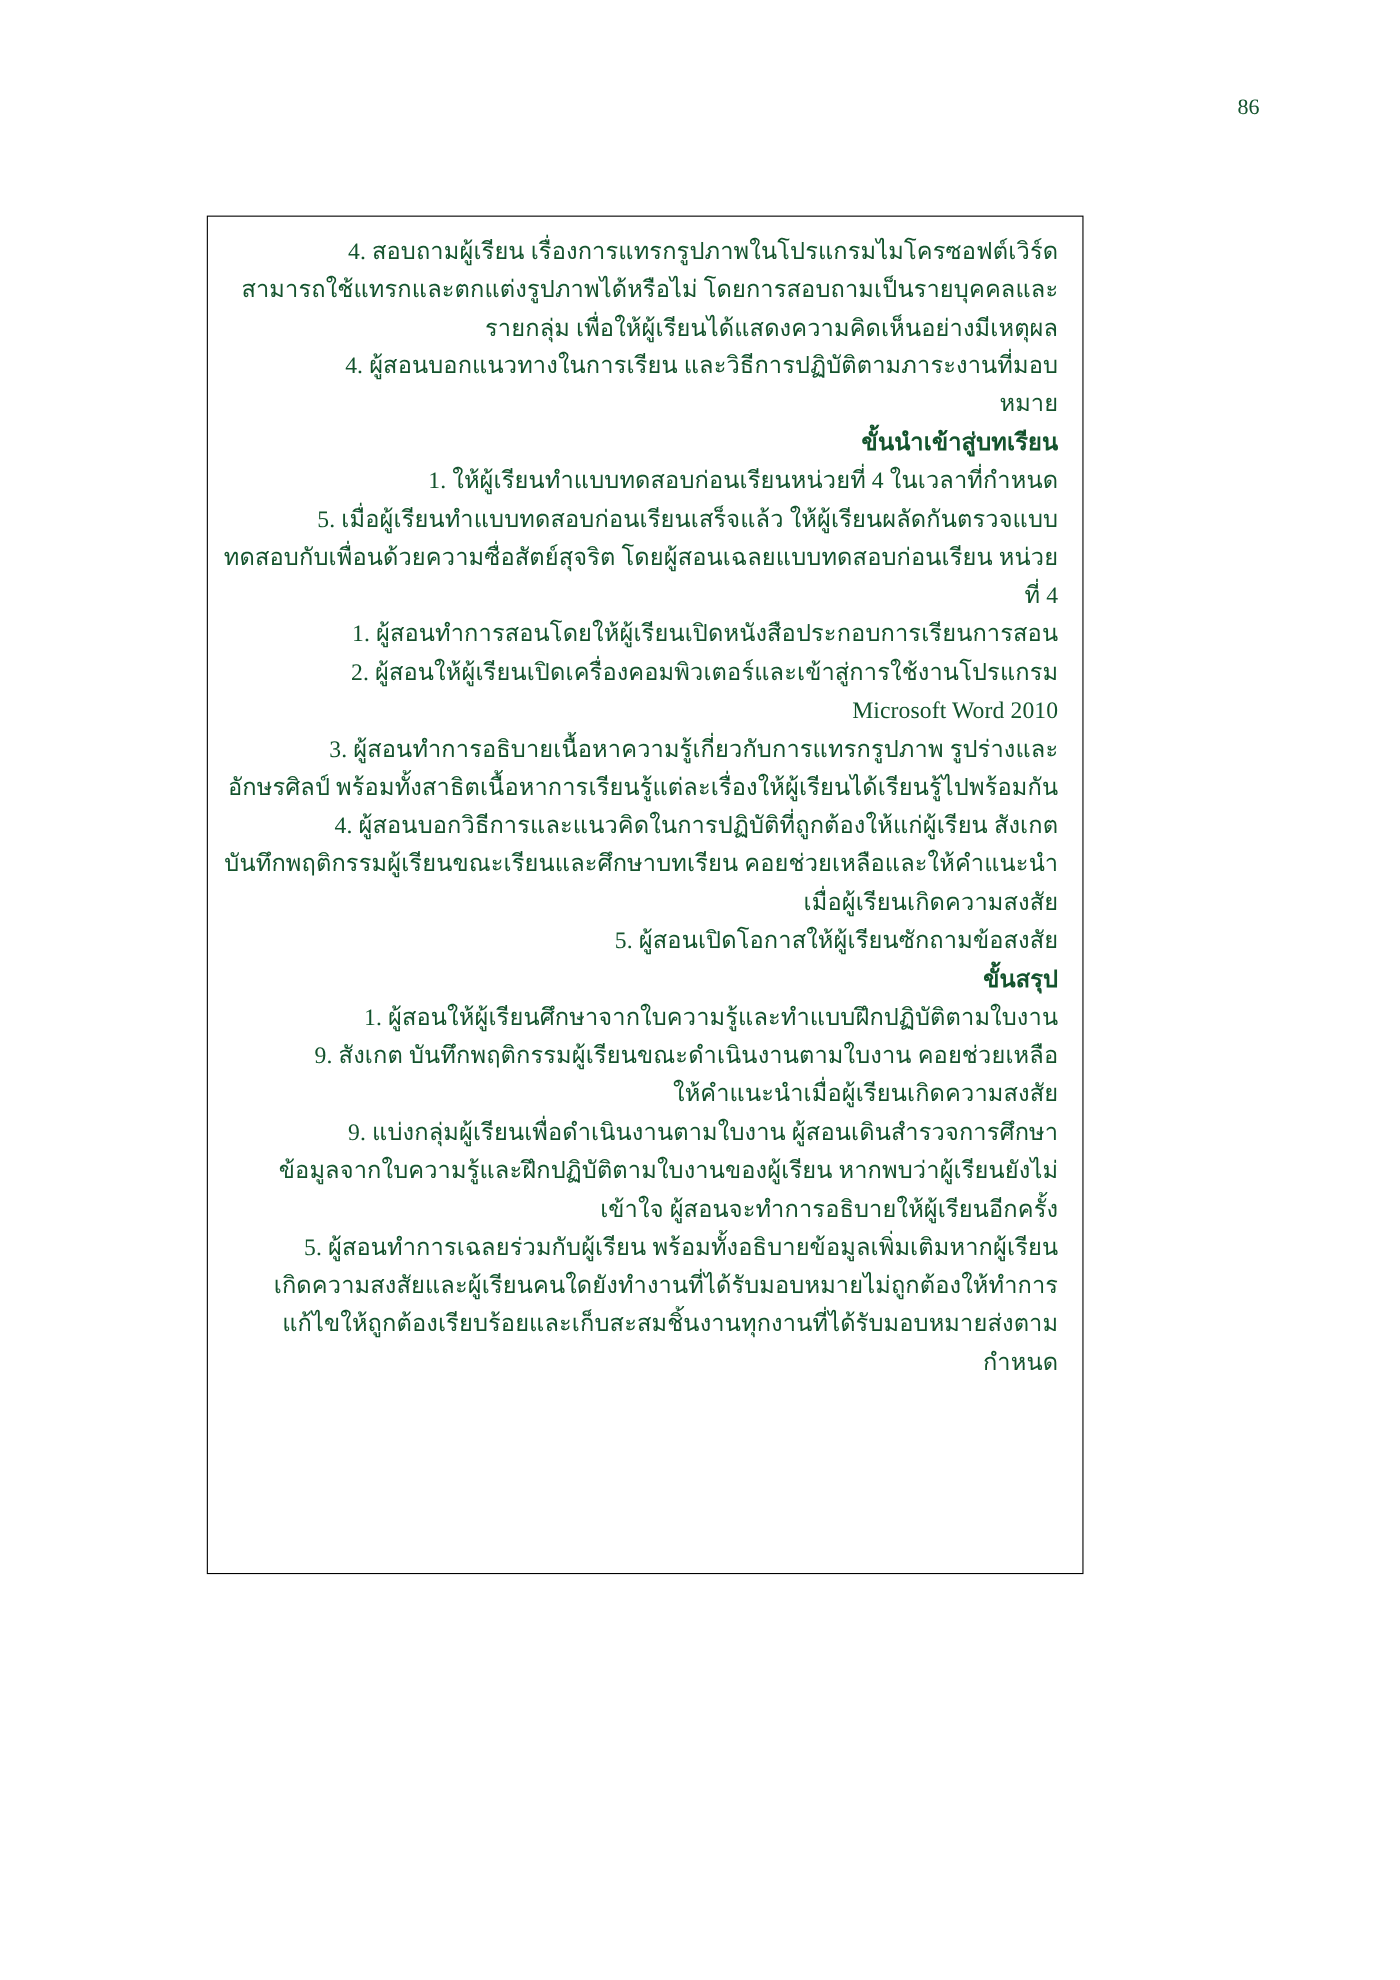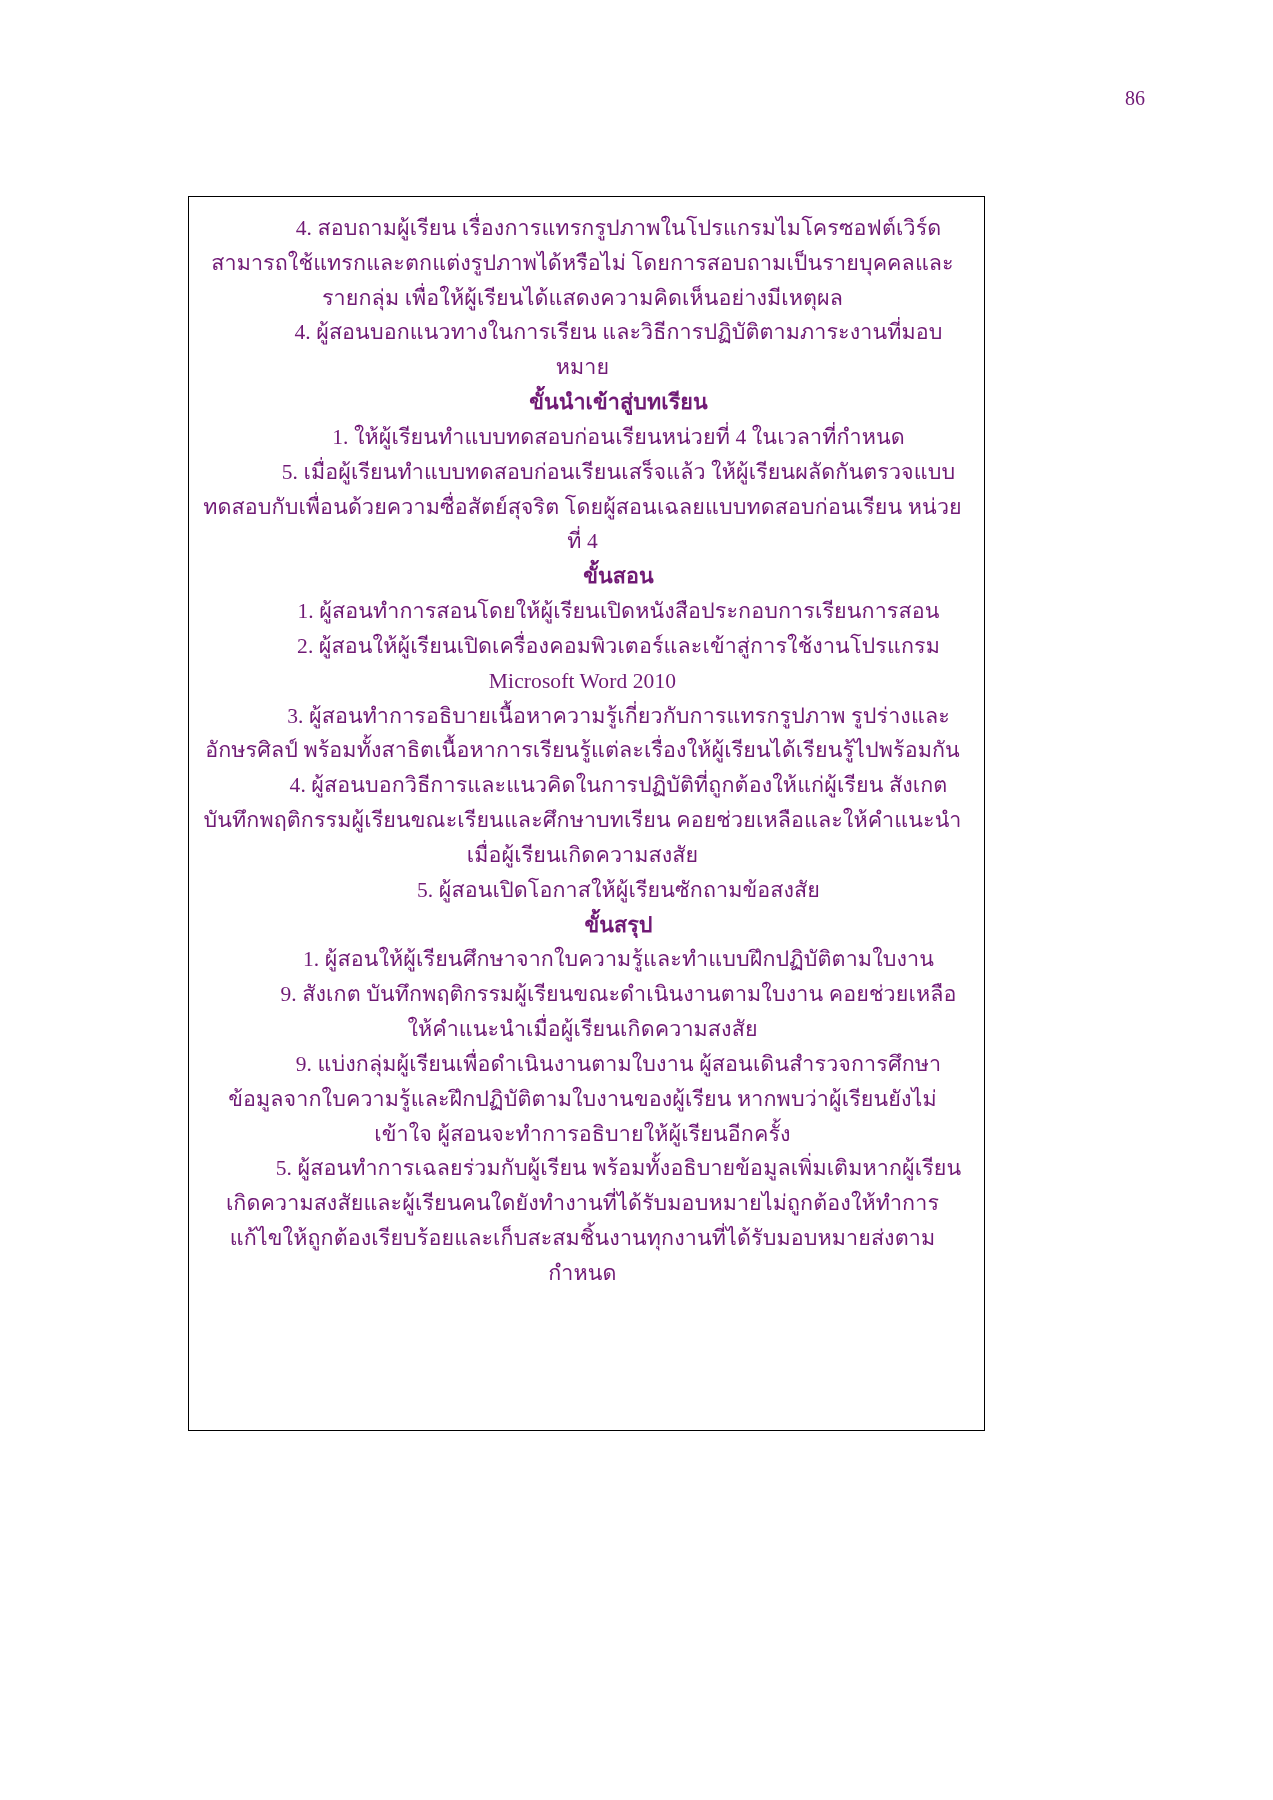"86" .page { color: #701a75 -> #14532d }
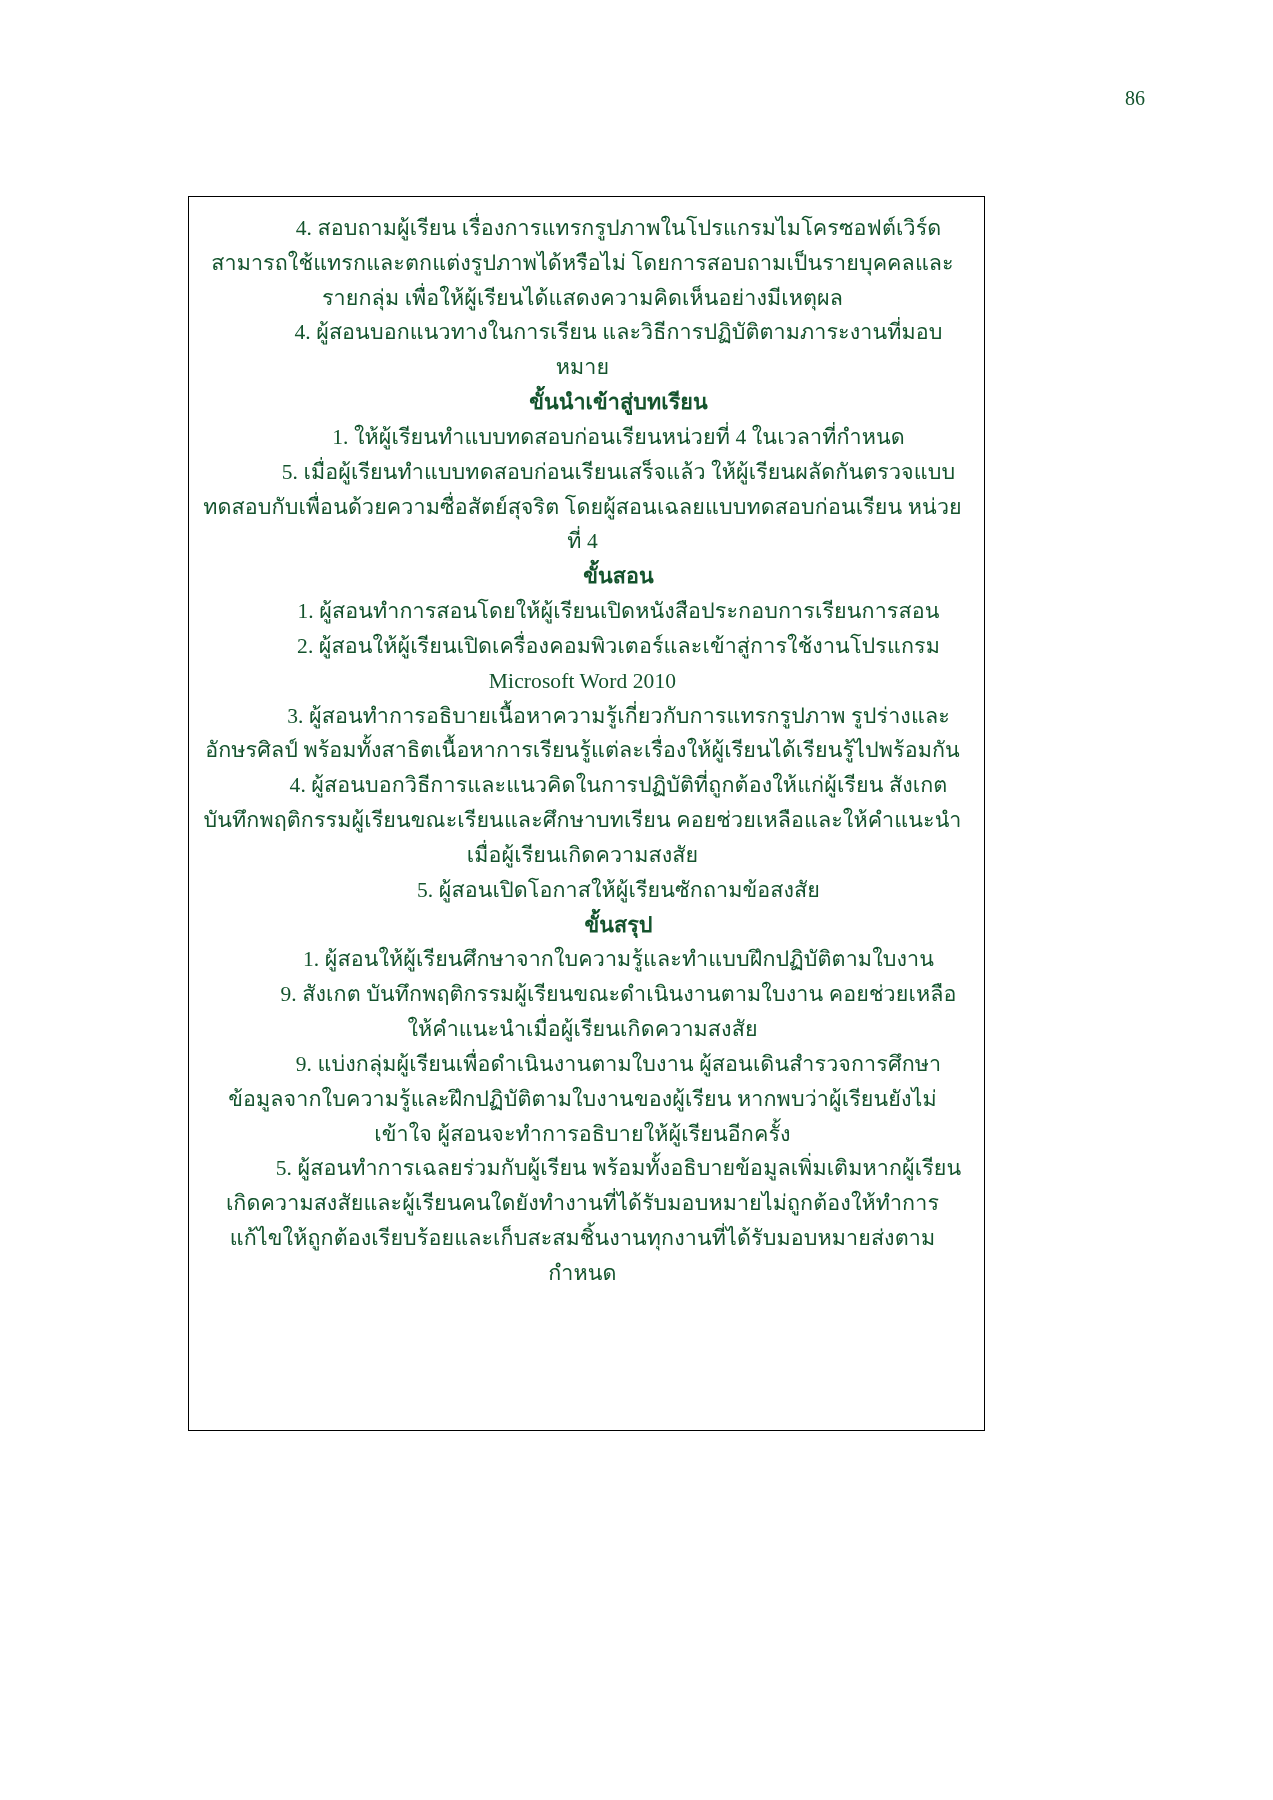"4. สอบถามผู้เรียน" p { text-align: center -> right }
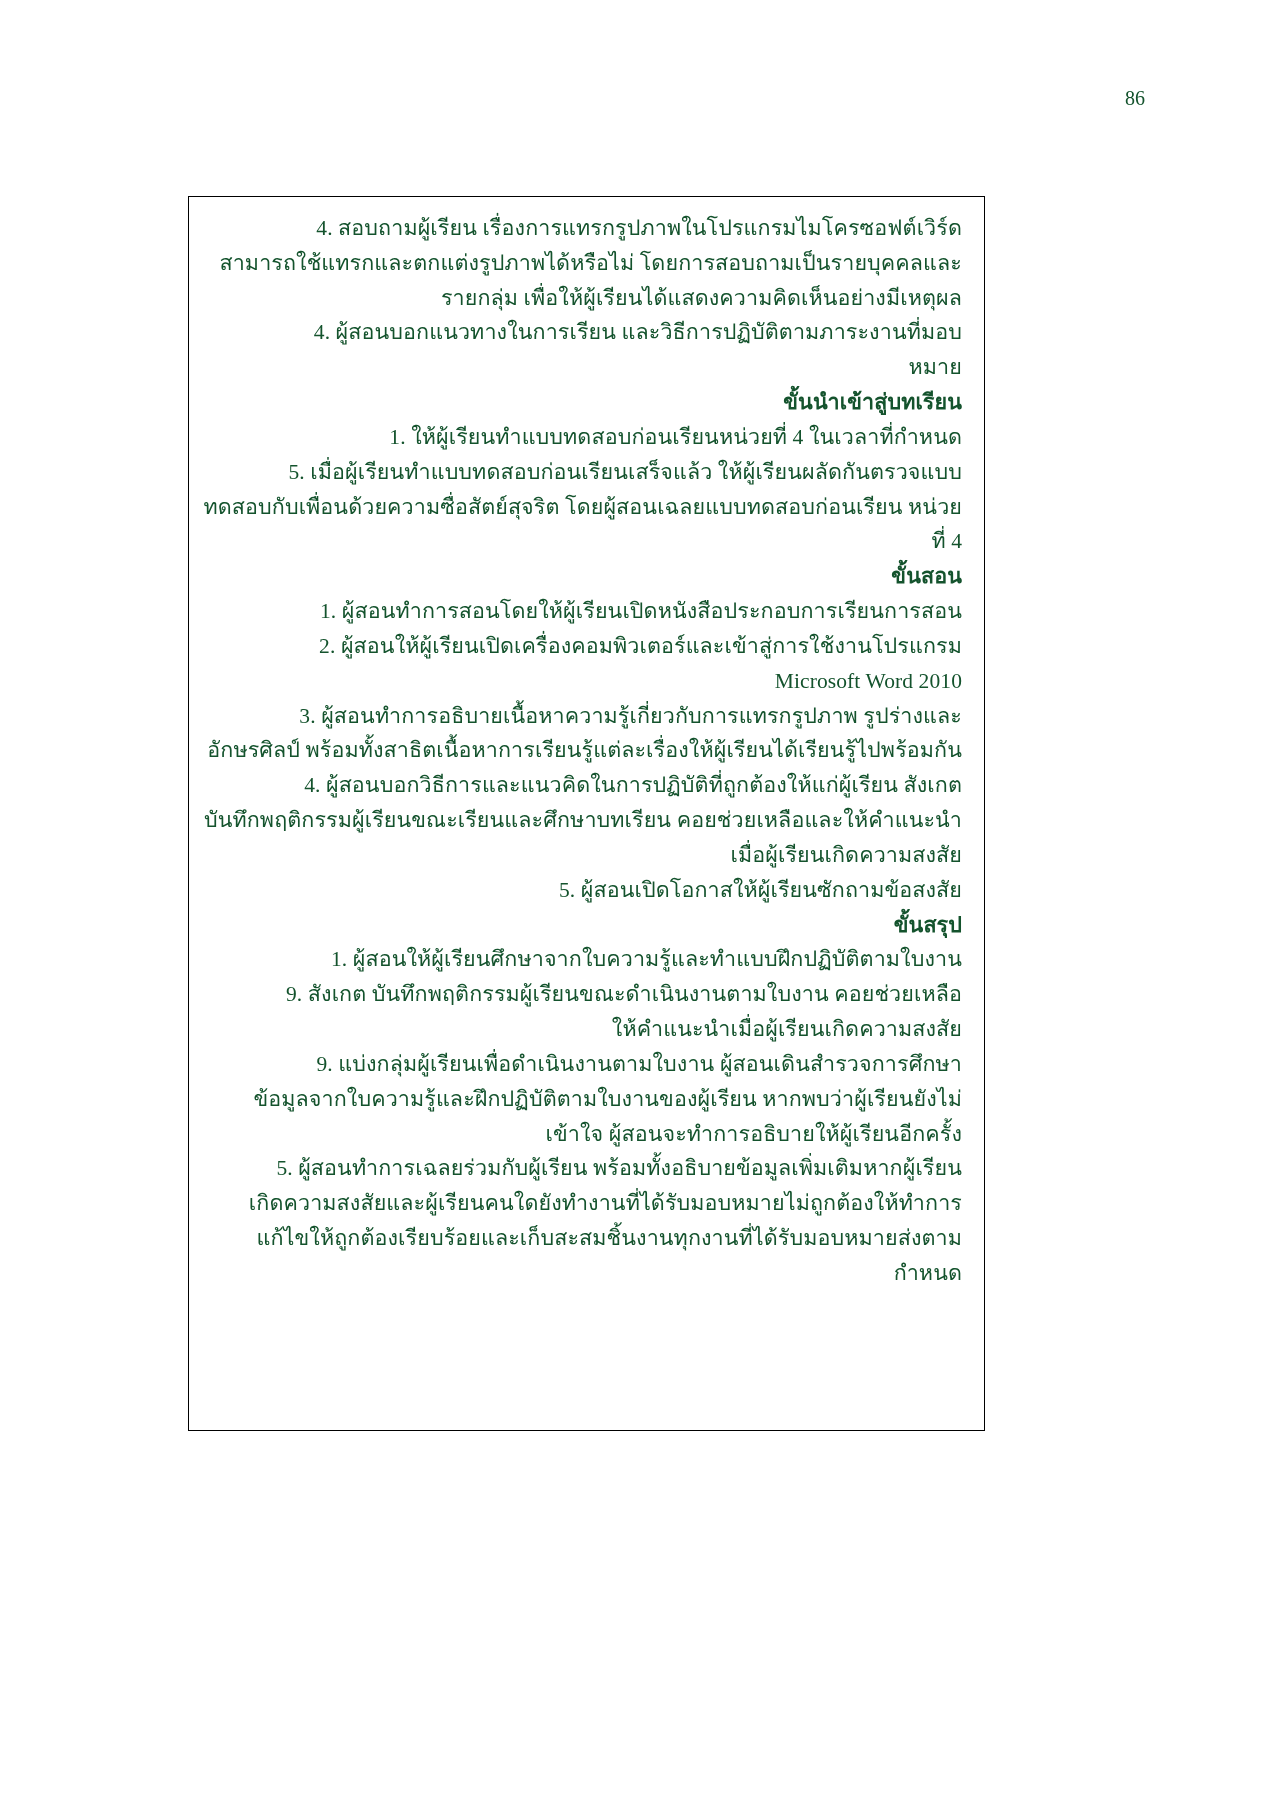"ขั้นสอน" p.heading { html: <p>ขั้นสอน</p> -> none }
